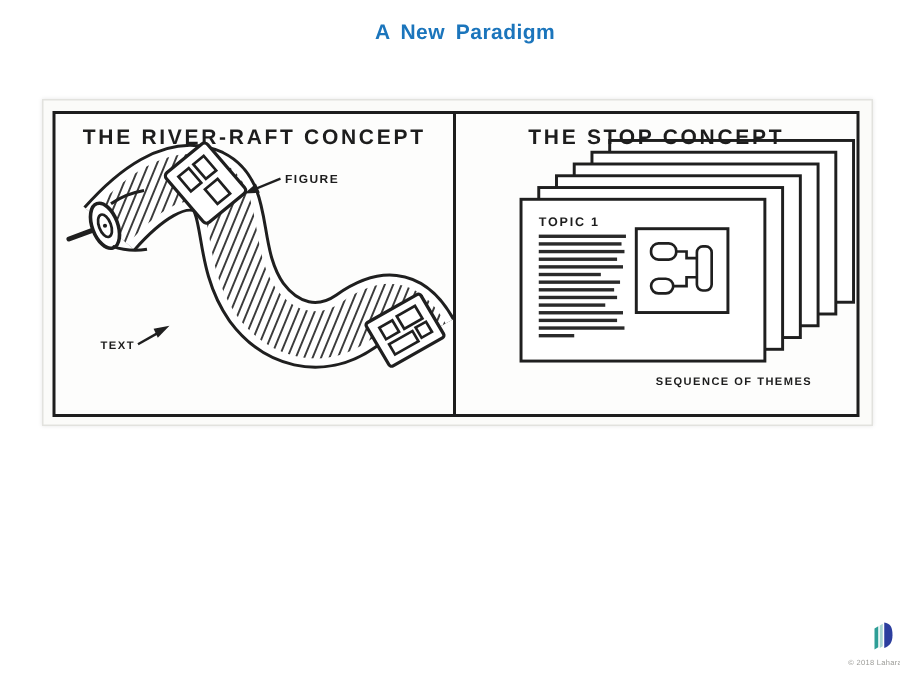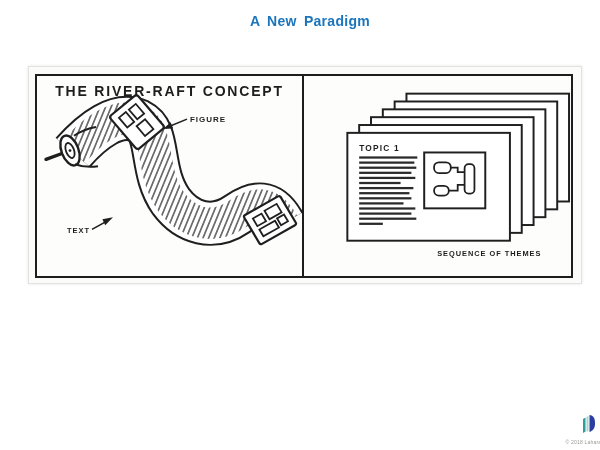"THE STOP CONCEPT" div.panel-title { html: none -> <div>THE STOP CONCEPT</div> }
